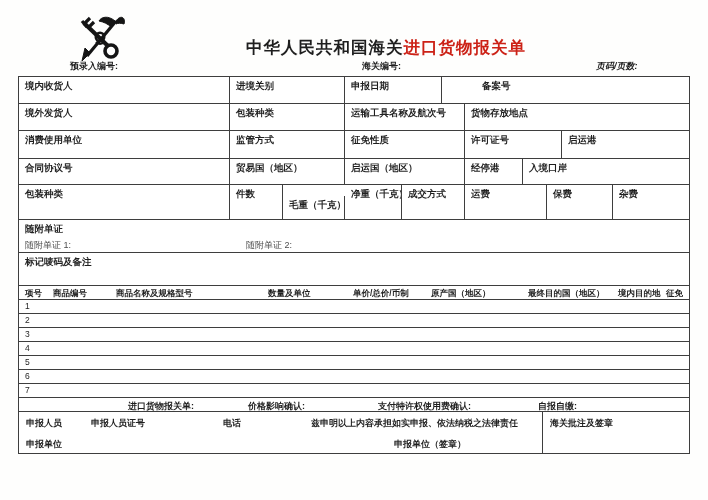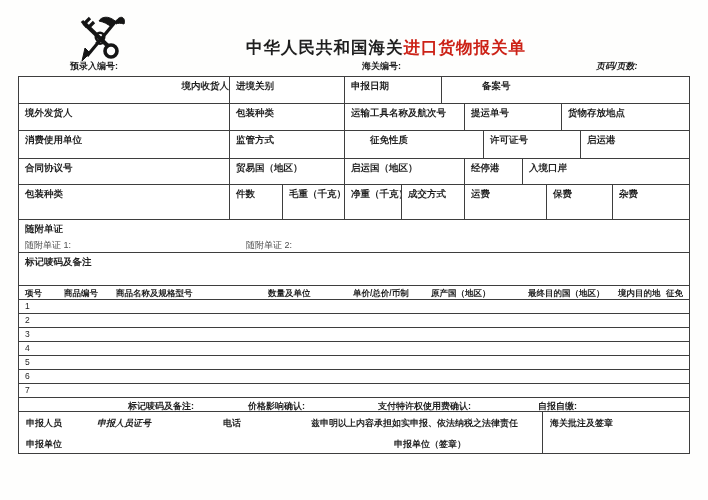"境内收货人" div.cell { text-align: right -> none }
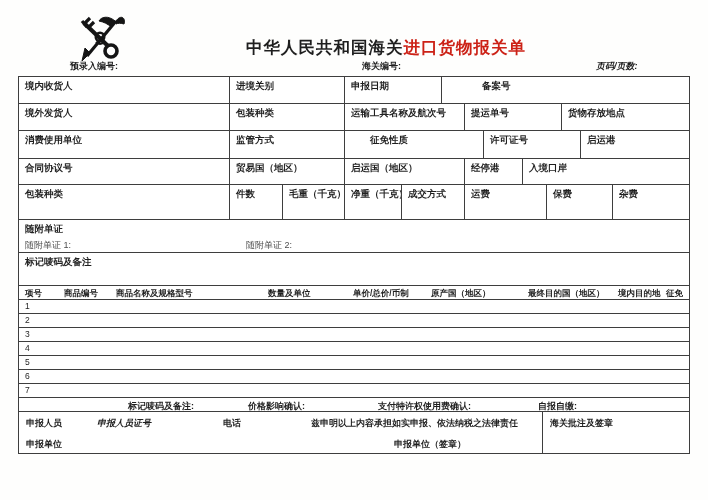"提运单号" div.cell { html: <div>提运单号</div> -> none }
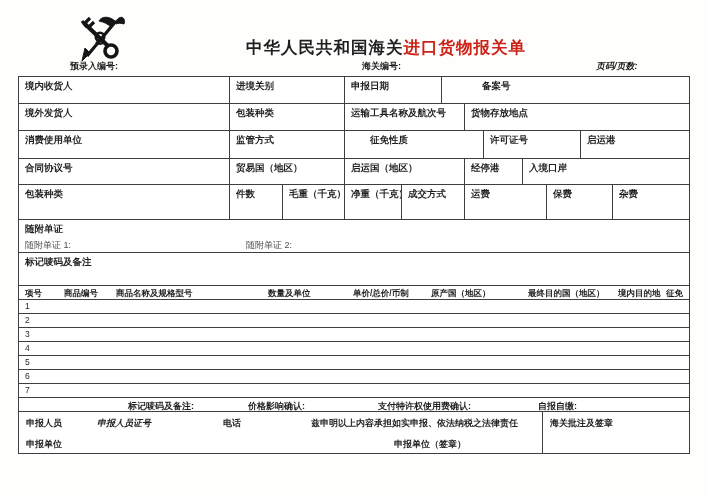"征免性质" div.cell { margin-left: 19px -> none }
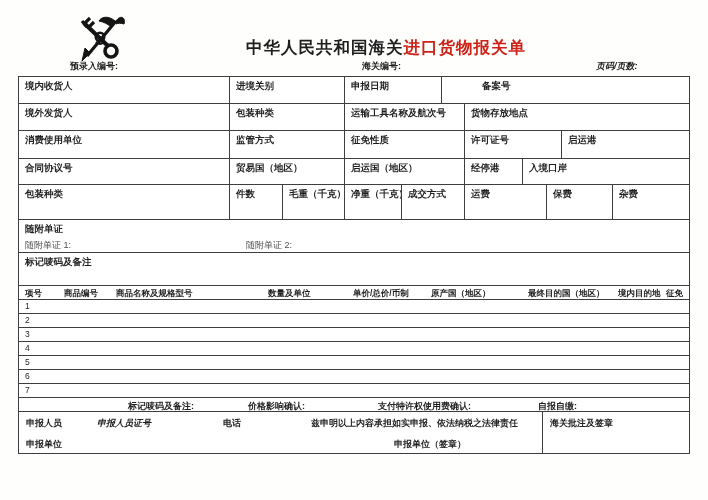"毛重（千克）" div.cell { margin-top: none -> 11px }
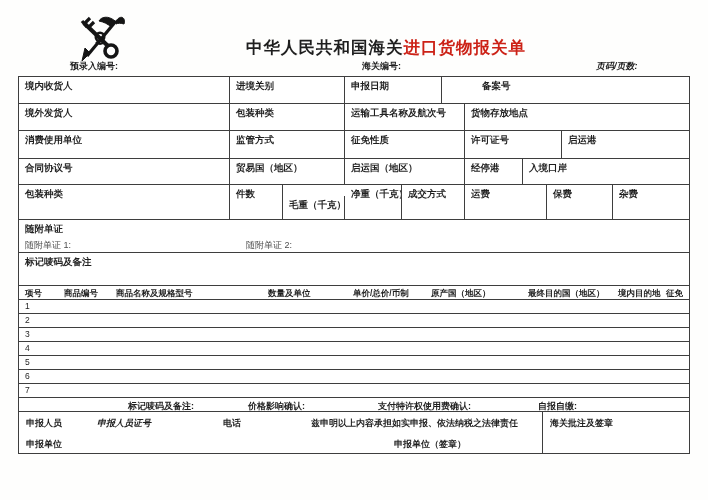"商品编号" span.abs { left: 45px -> 34px }
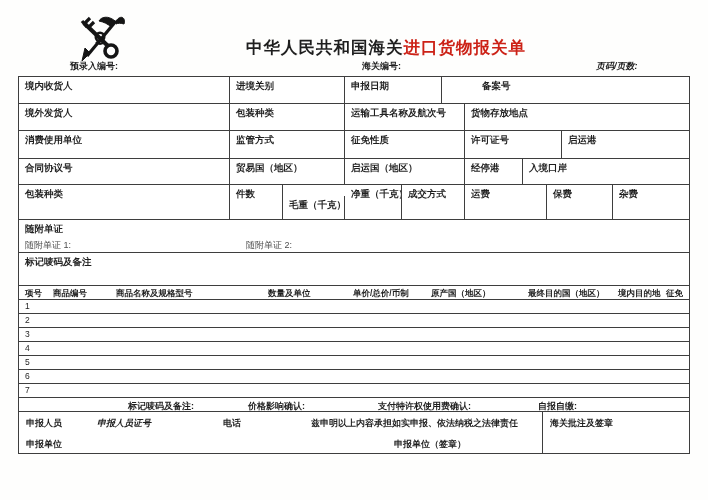"标记唛码及备注:" span.abs { text: 标记唛码及备注 -> 进口货物报关单 }
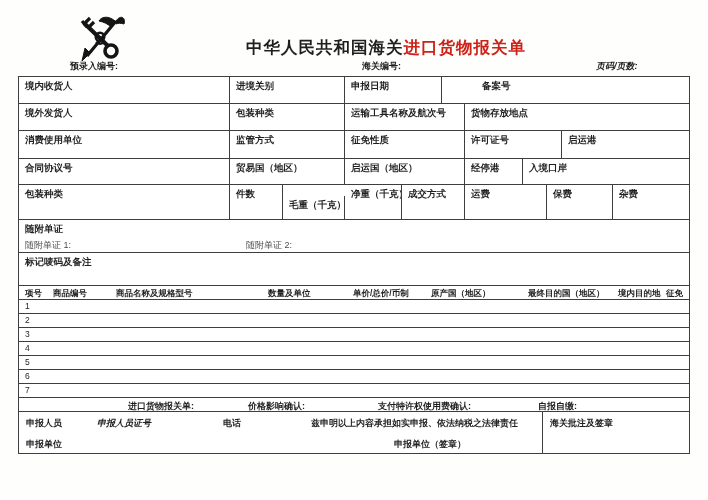"申报人员证号" span.abs { font-style: italic -> none; left: 78px -> 72px }
